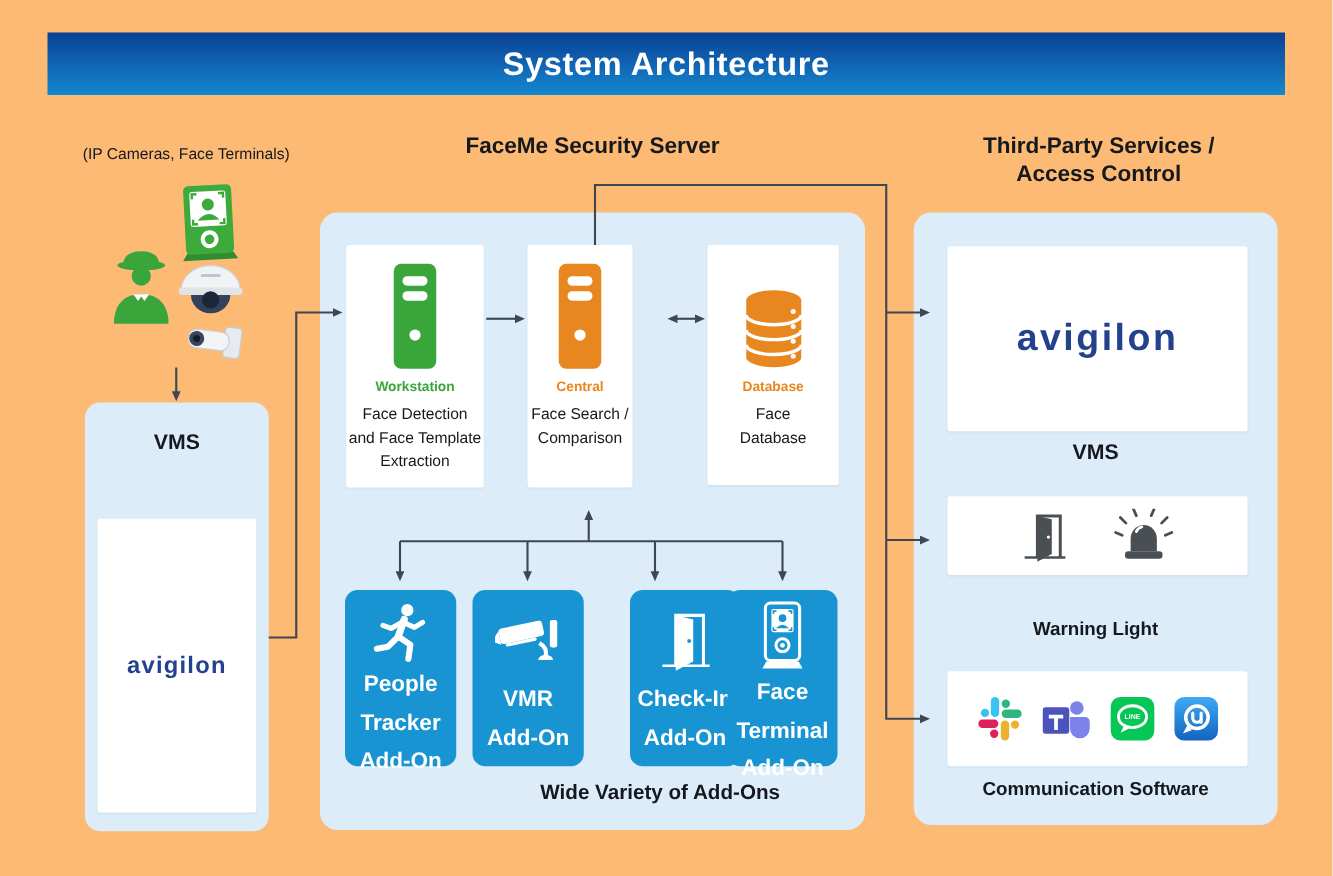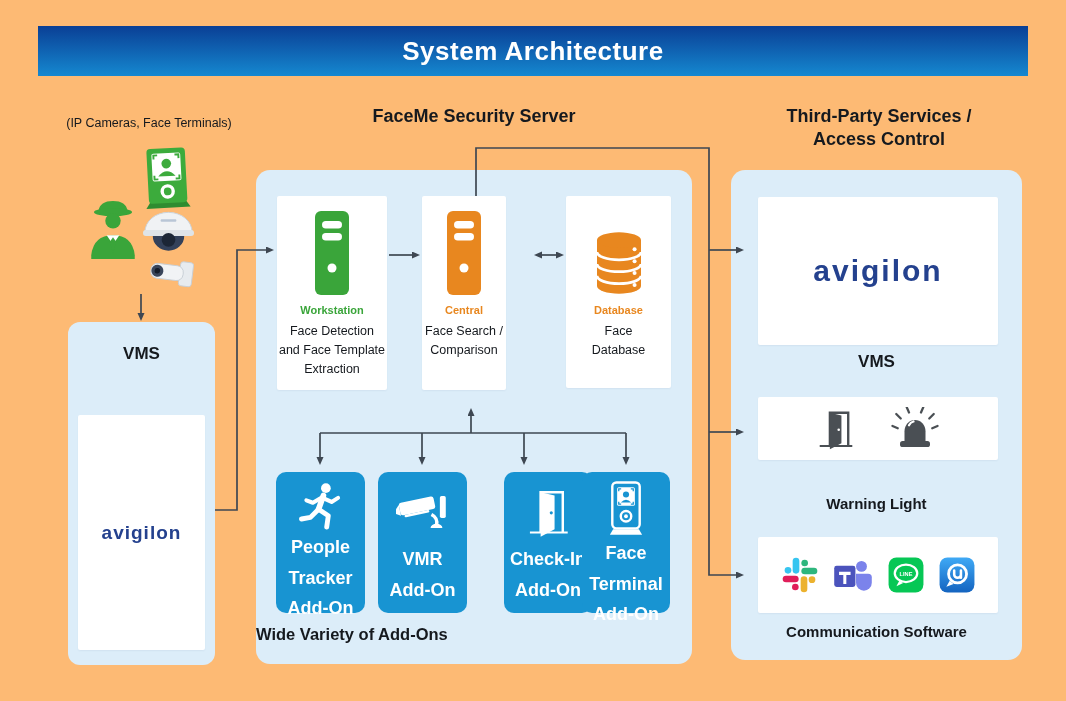"Wide Variety of Add-Ons" .caption { text-align: left -> right }
